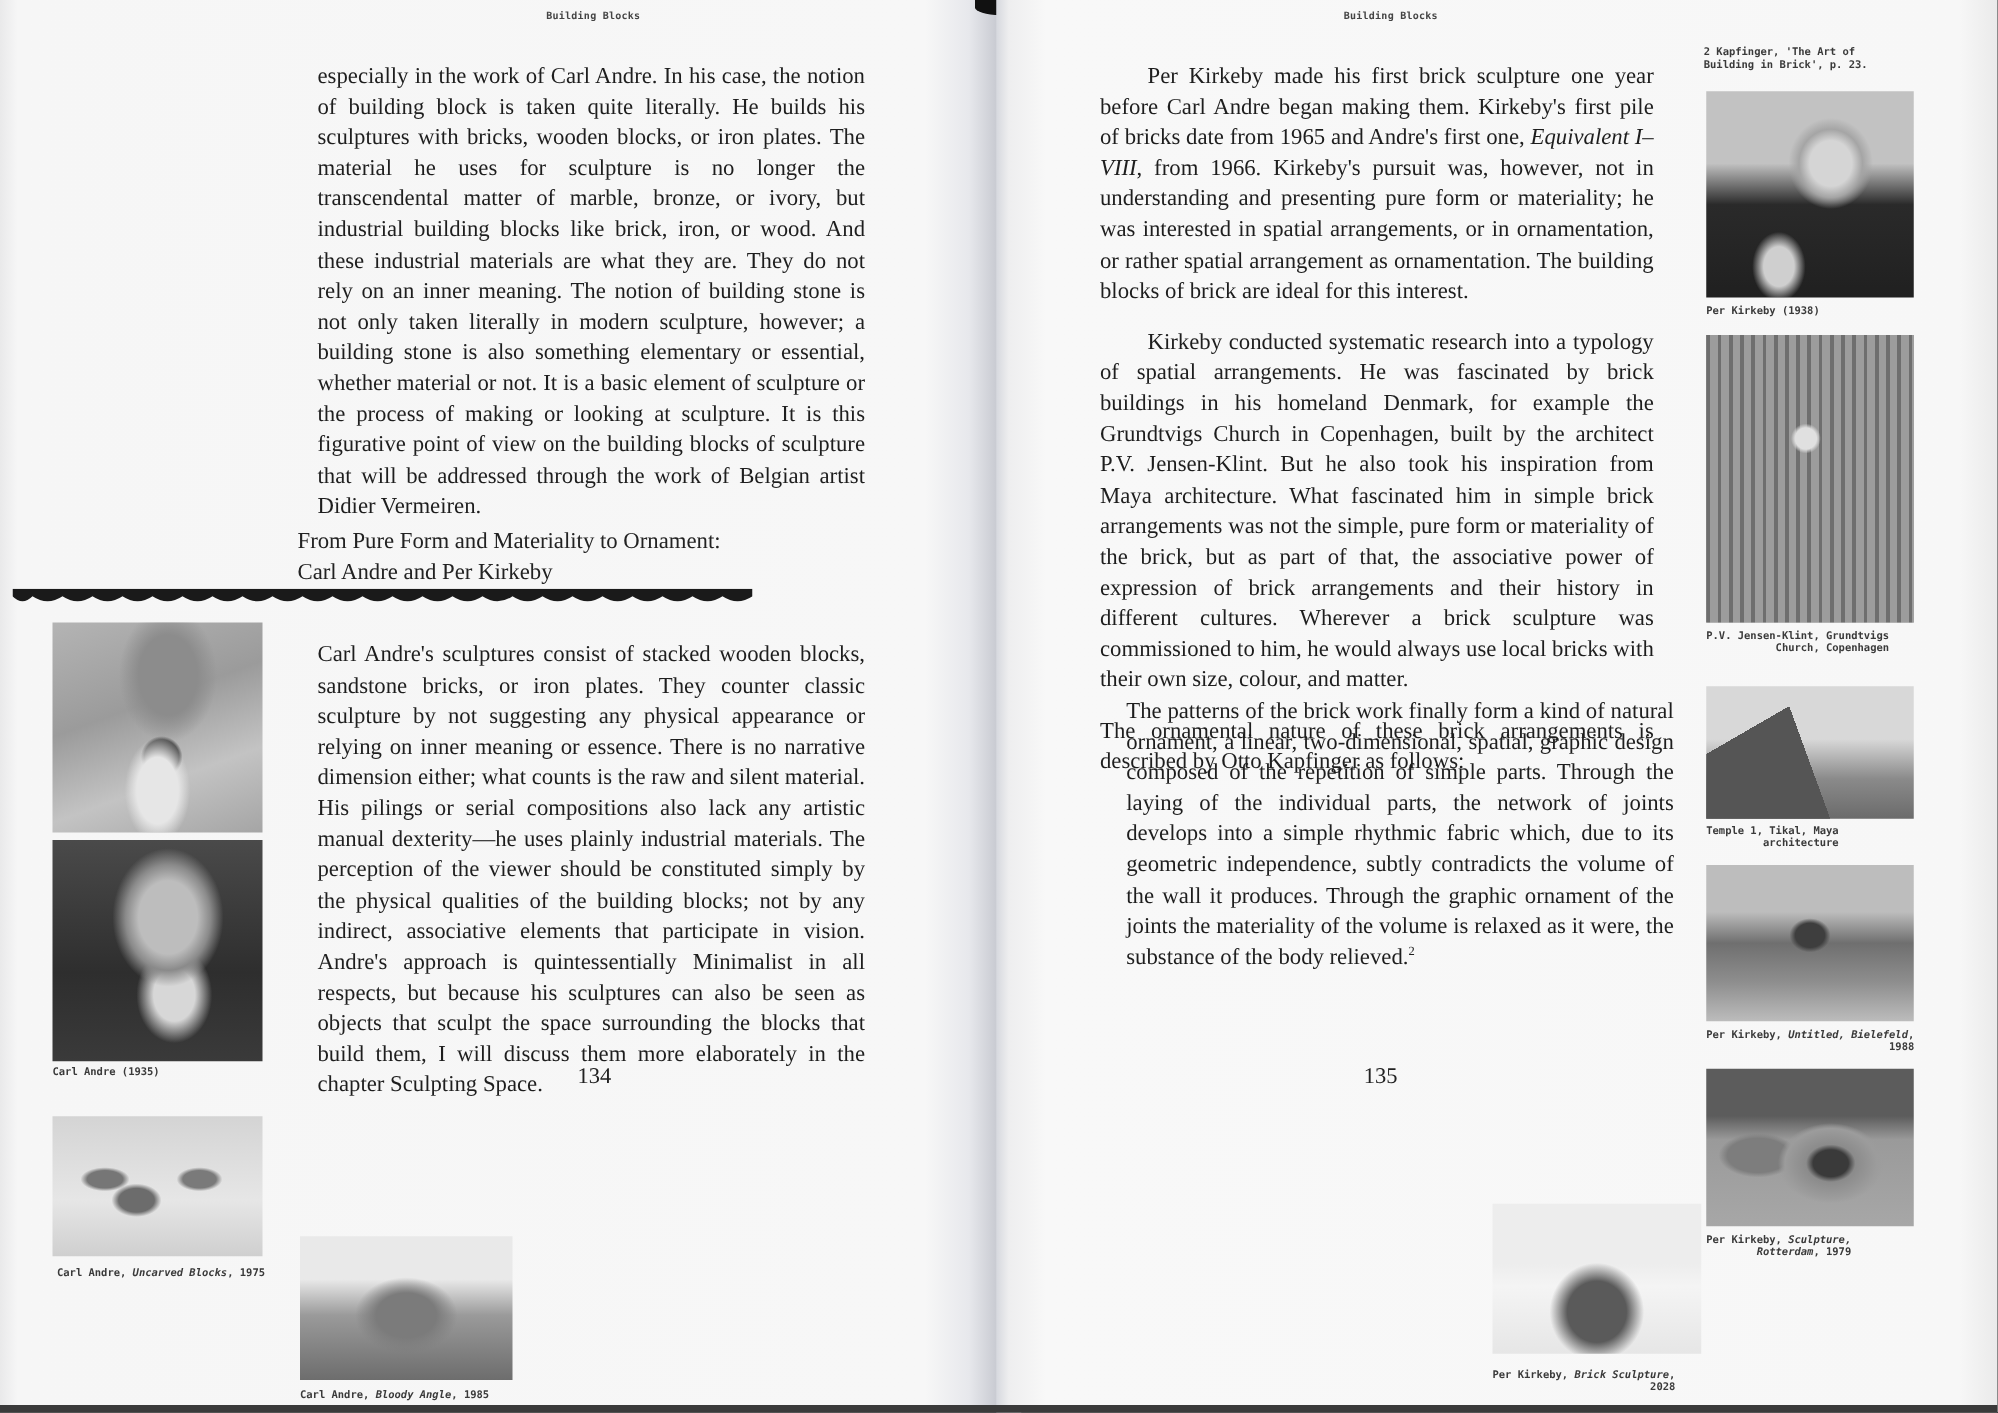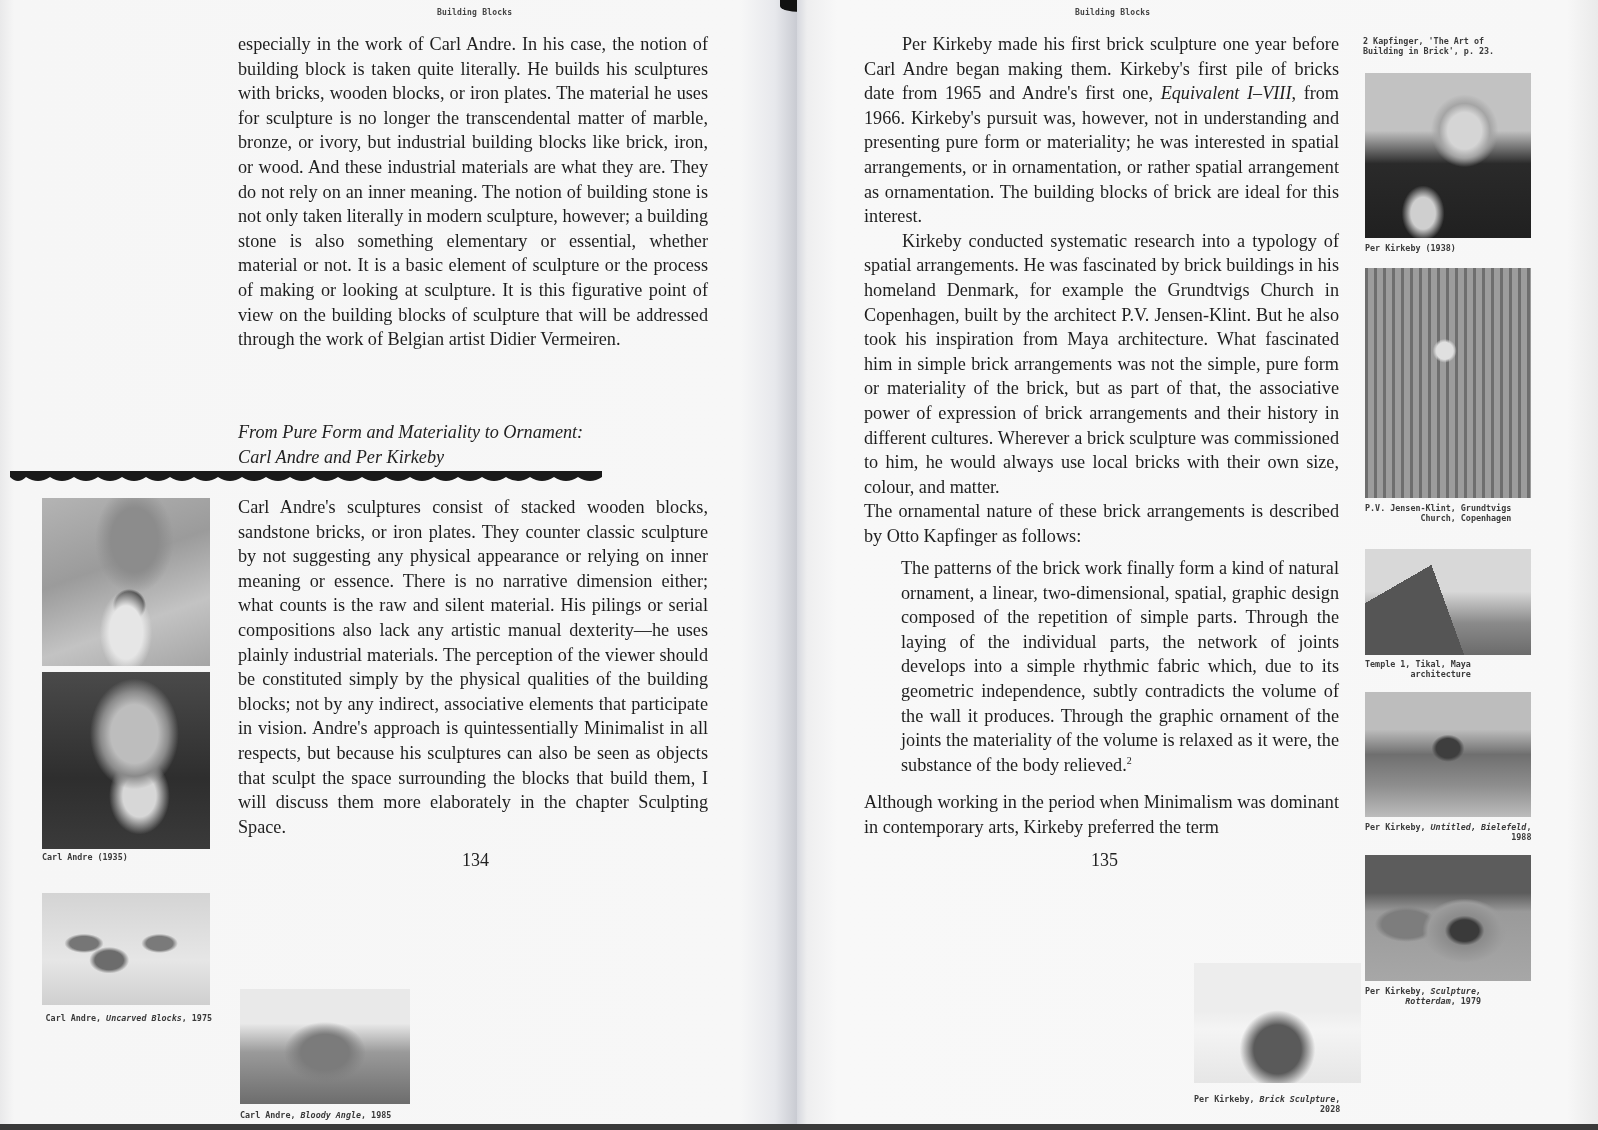"especially in the work of" .body-text p { margin: 0 -> 16px }
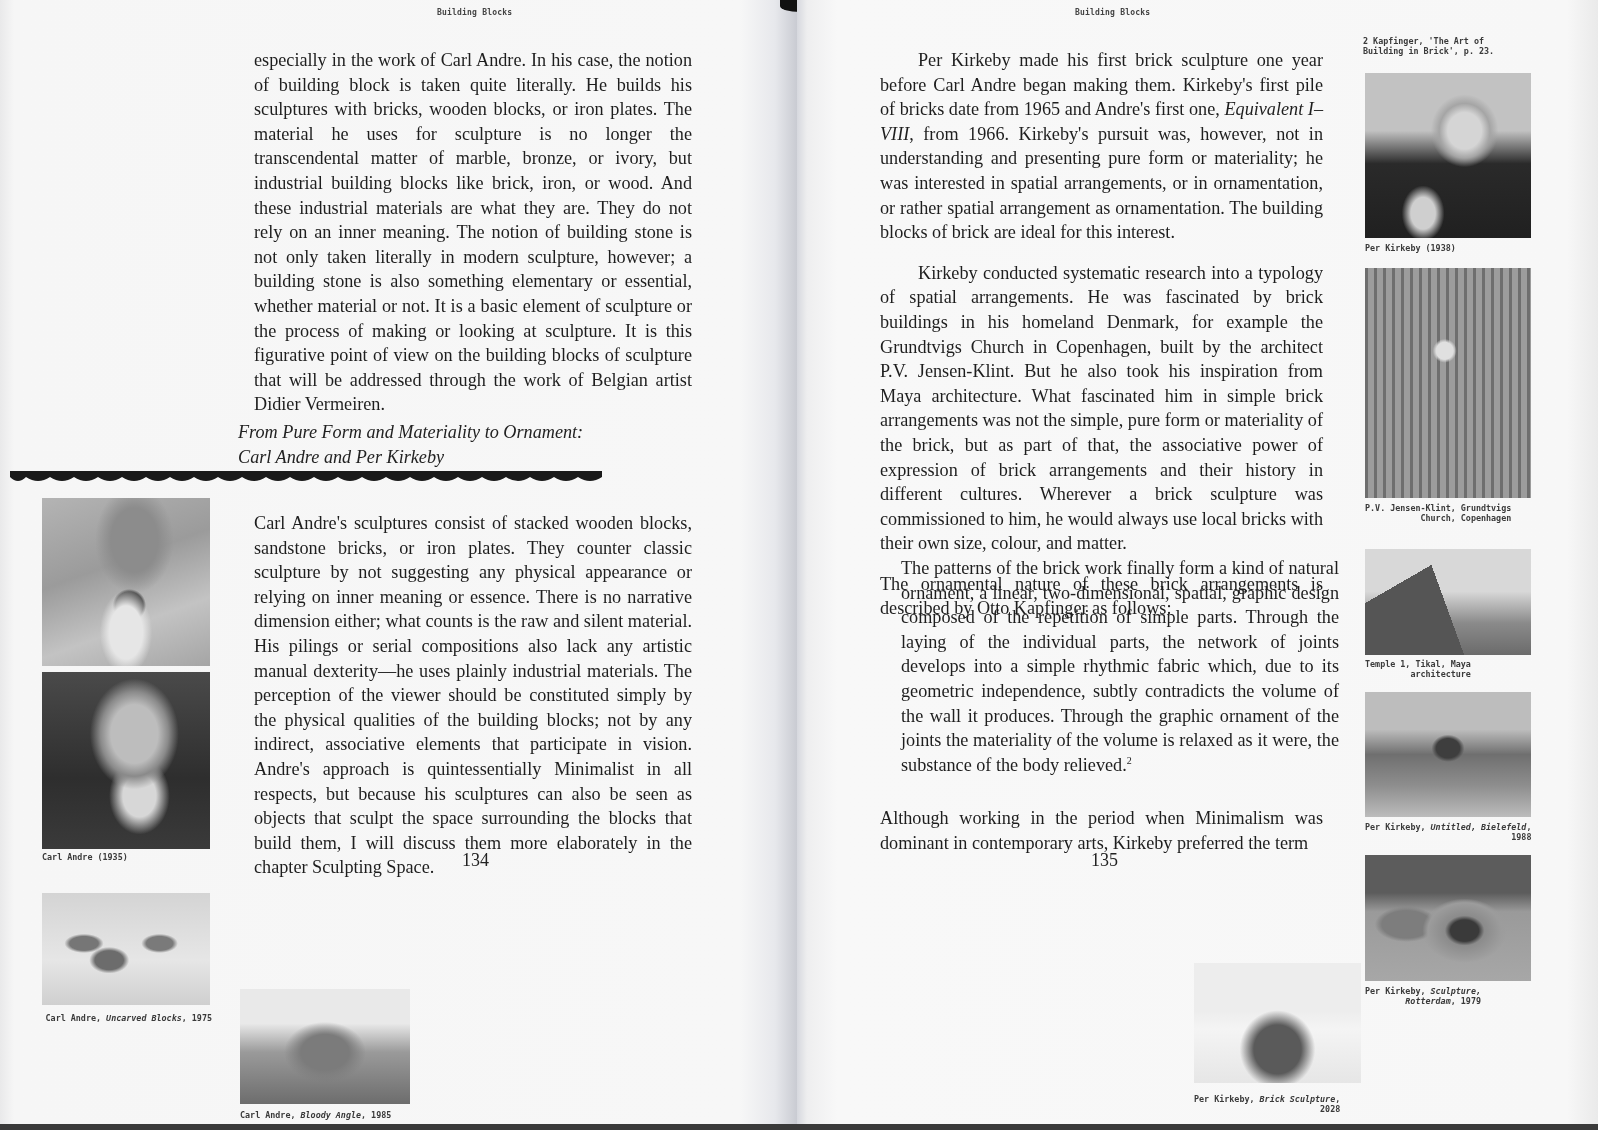"From Pure Form and Materiality" .section-head { font-style: italic -> none }
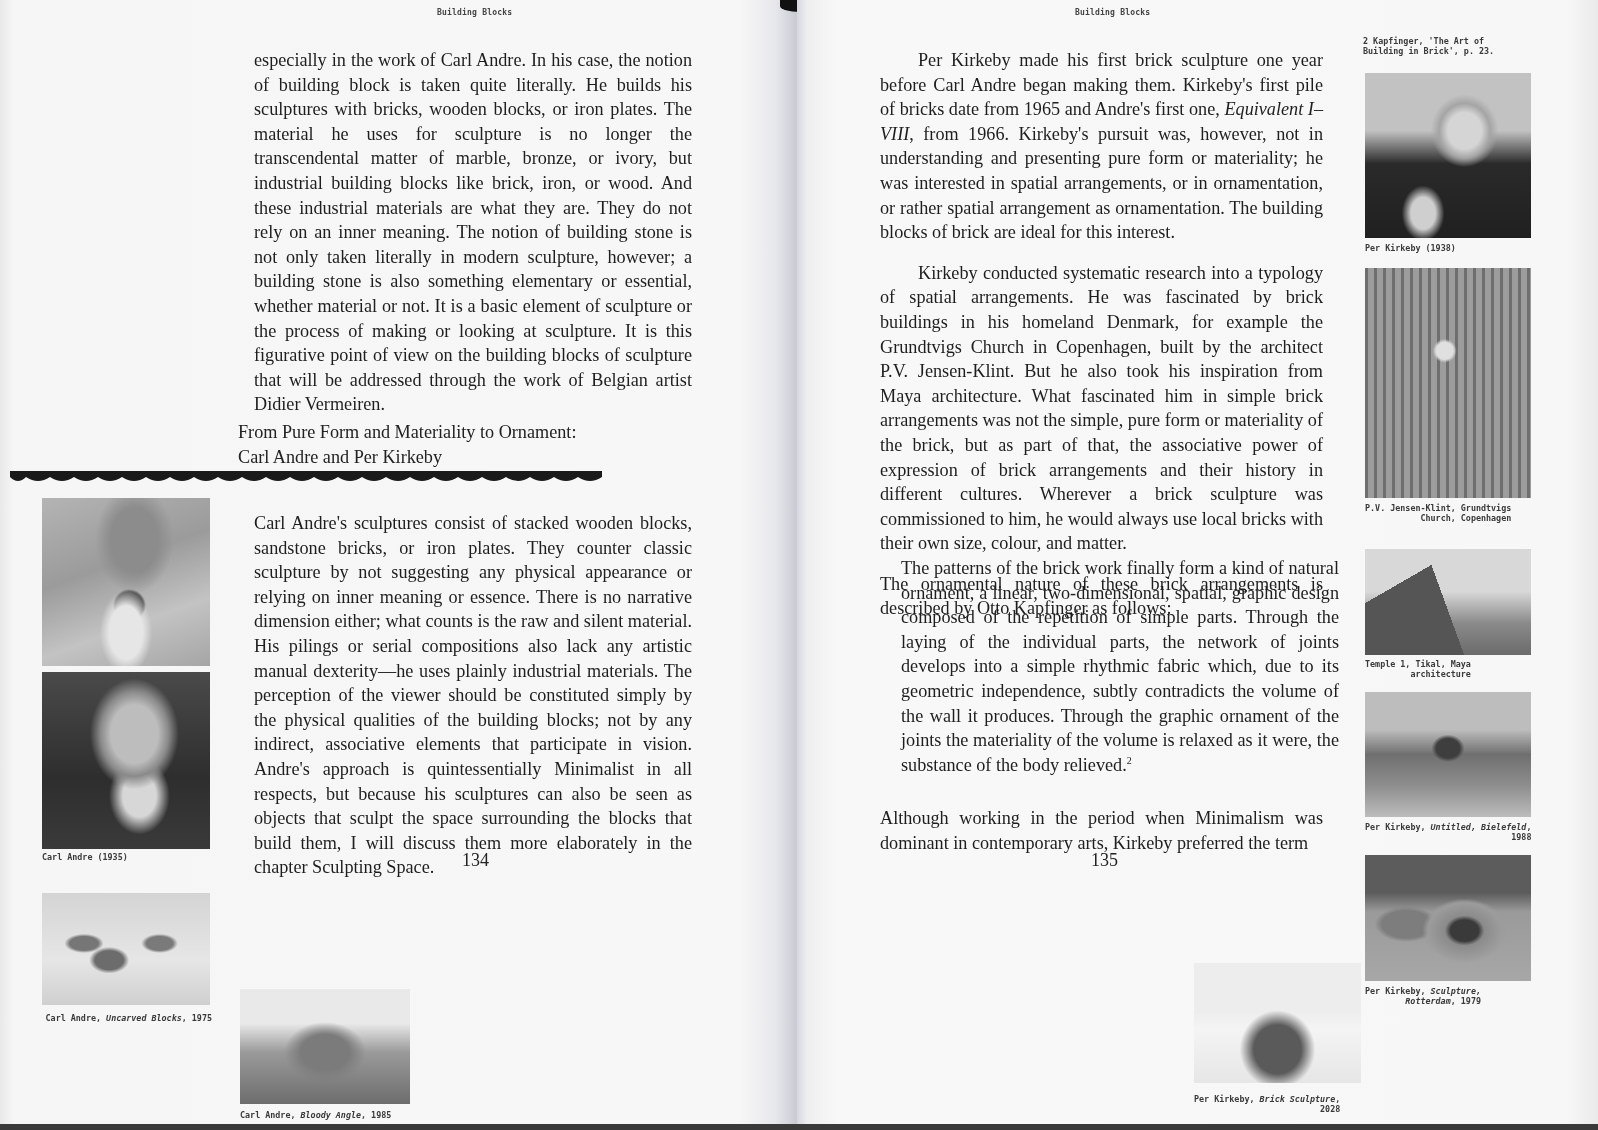"Although working in the period" div.body-text { html: <div> <p>Although working in the period when Minimalism was dominant in contemporary arts, Kirkeby preferred the term</p> </div> -> none }
